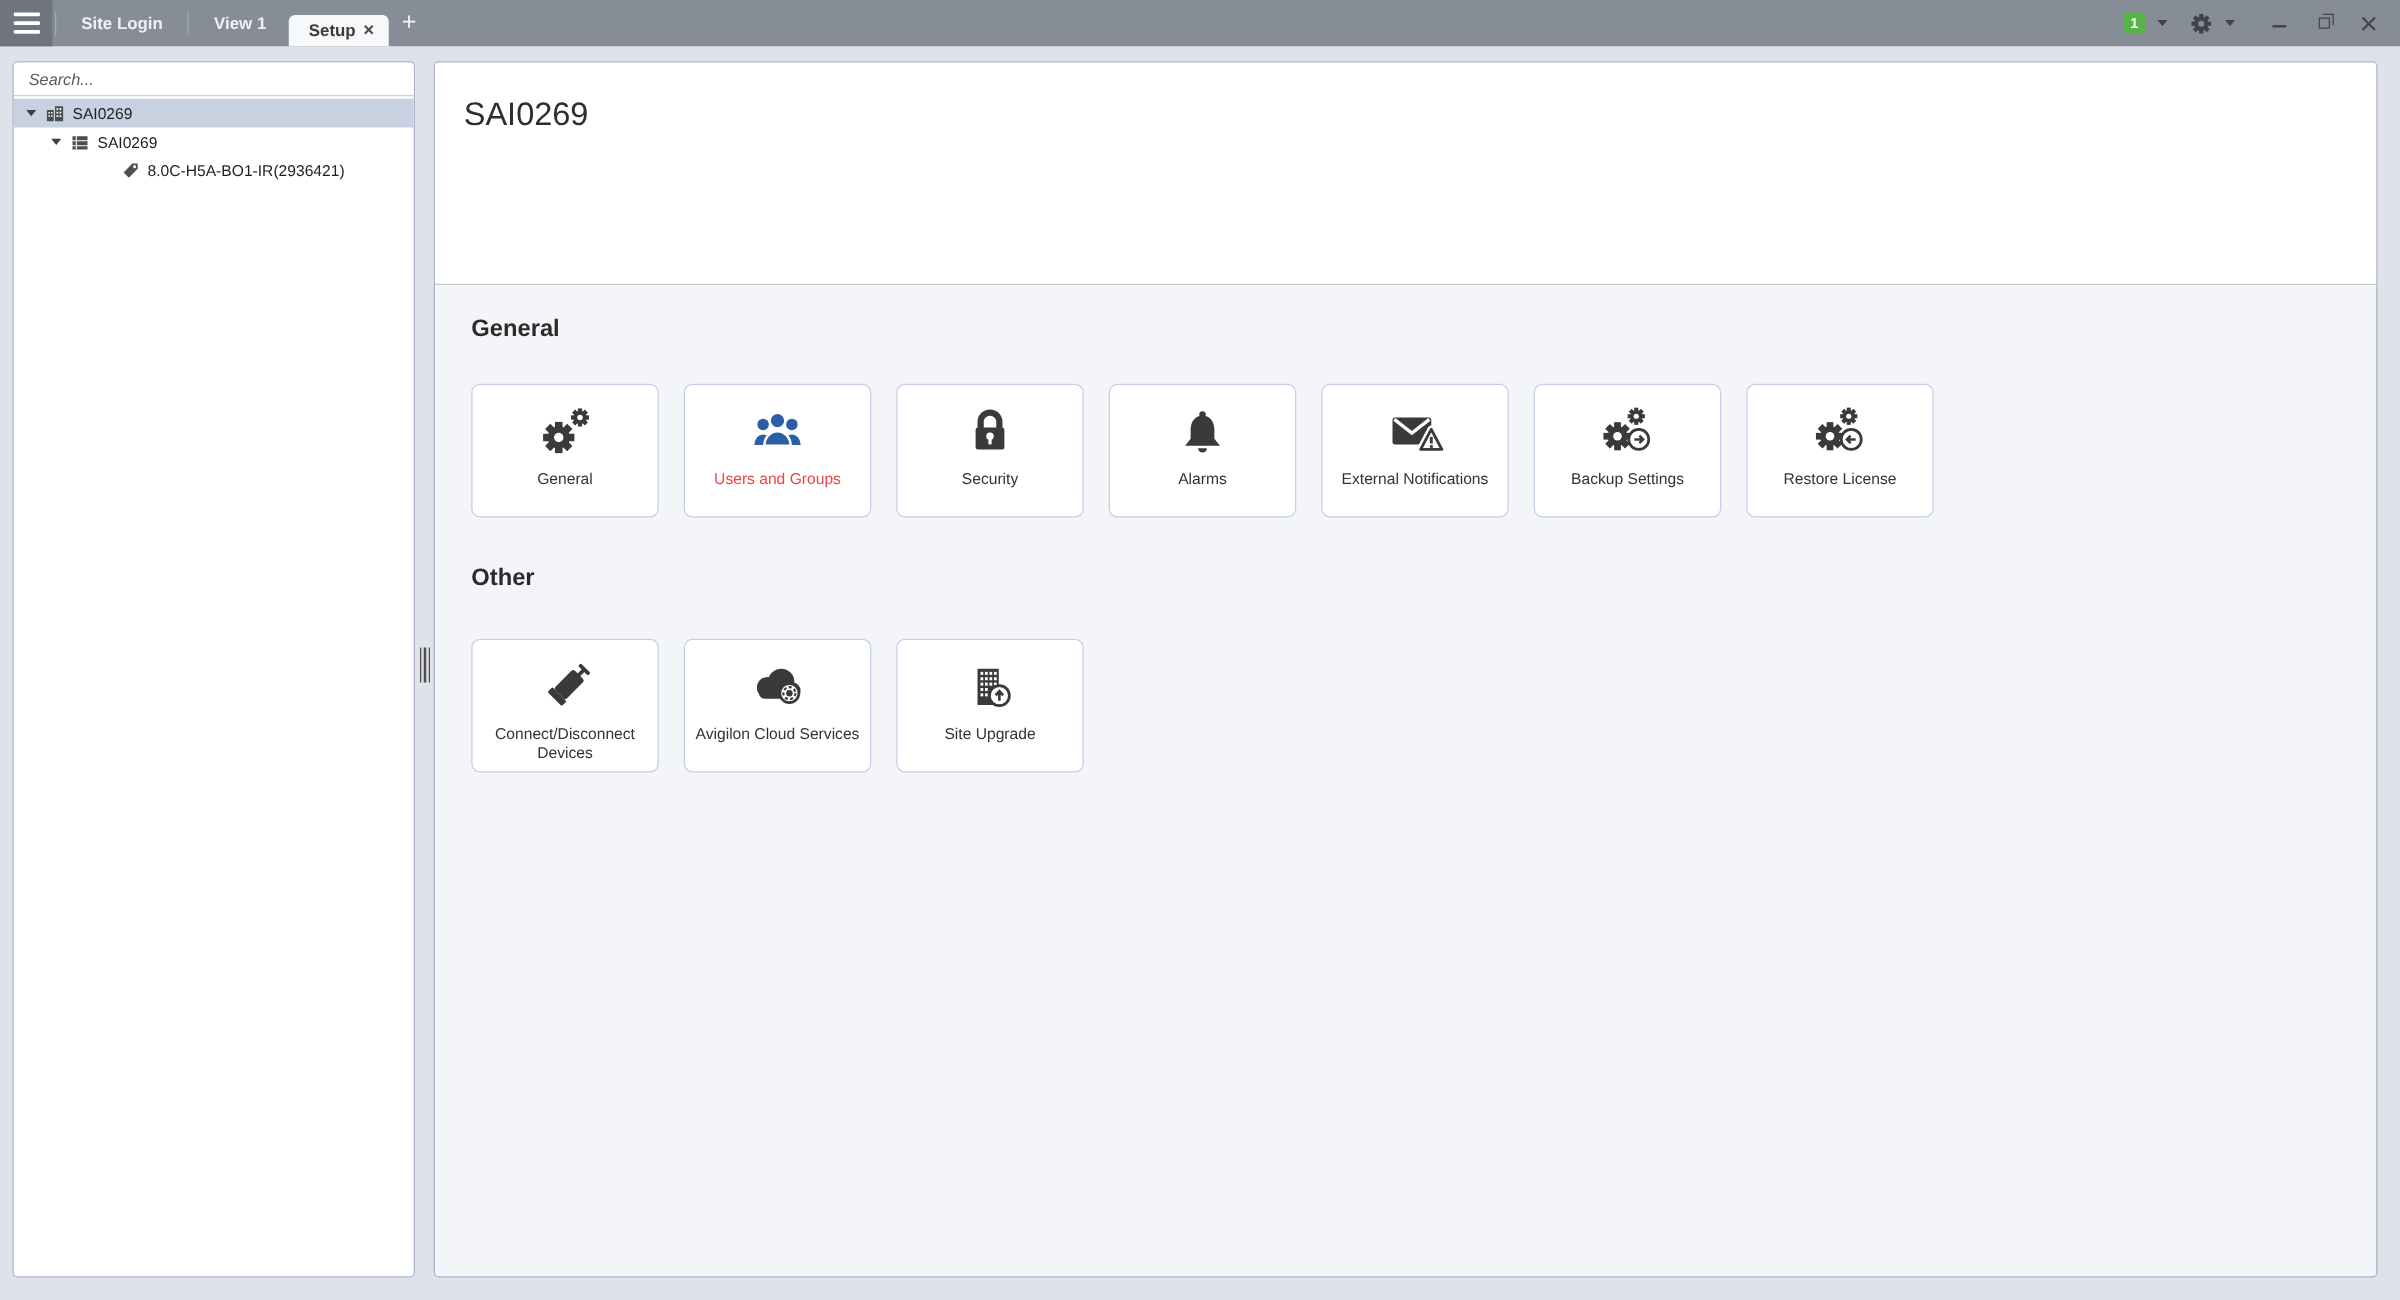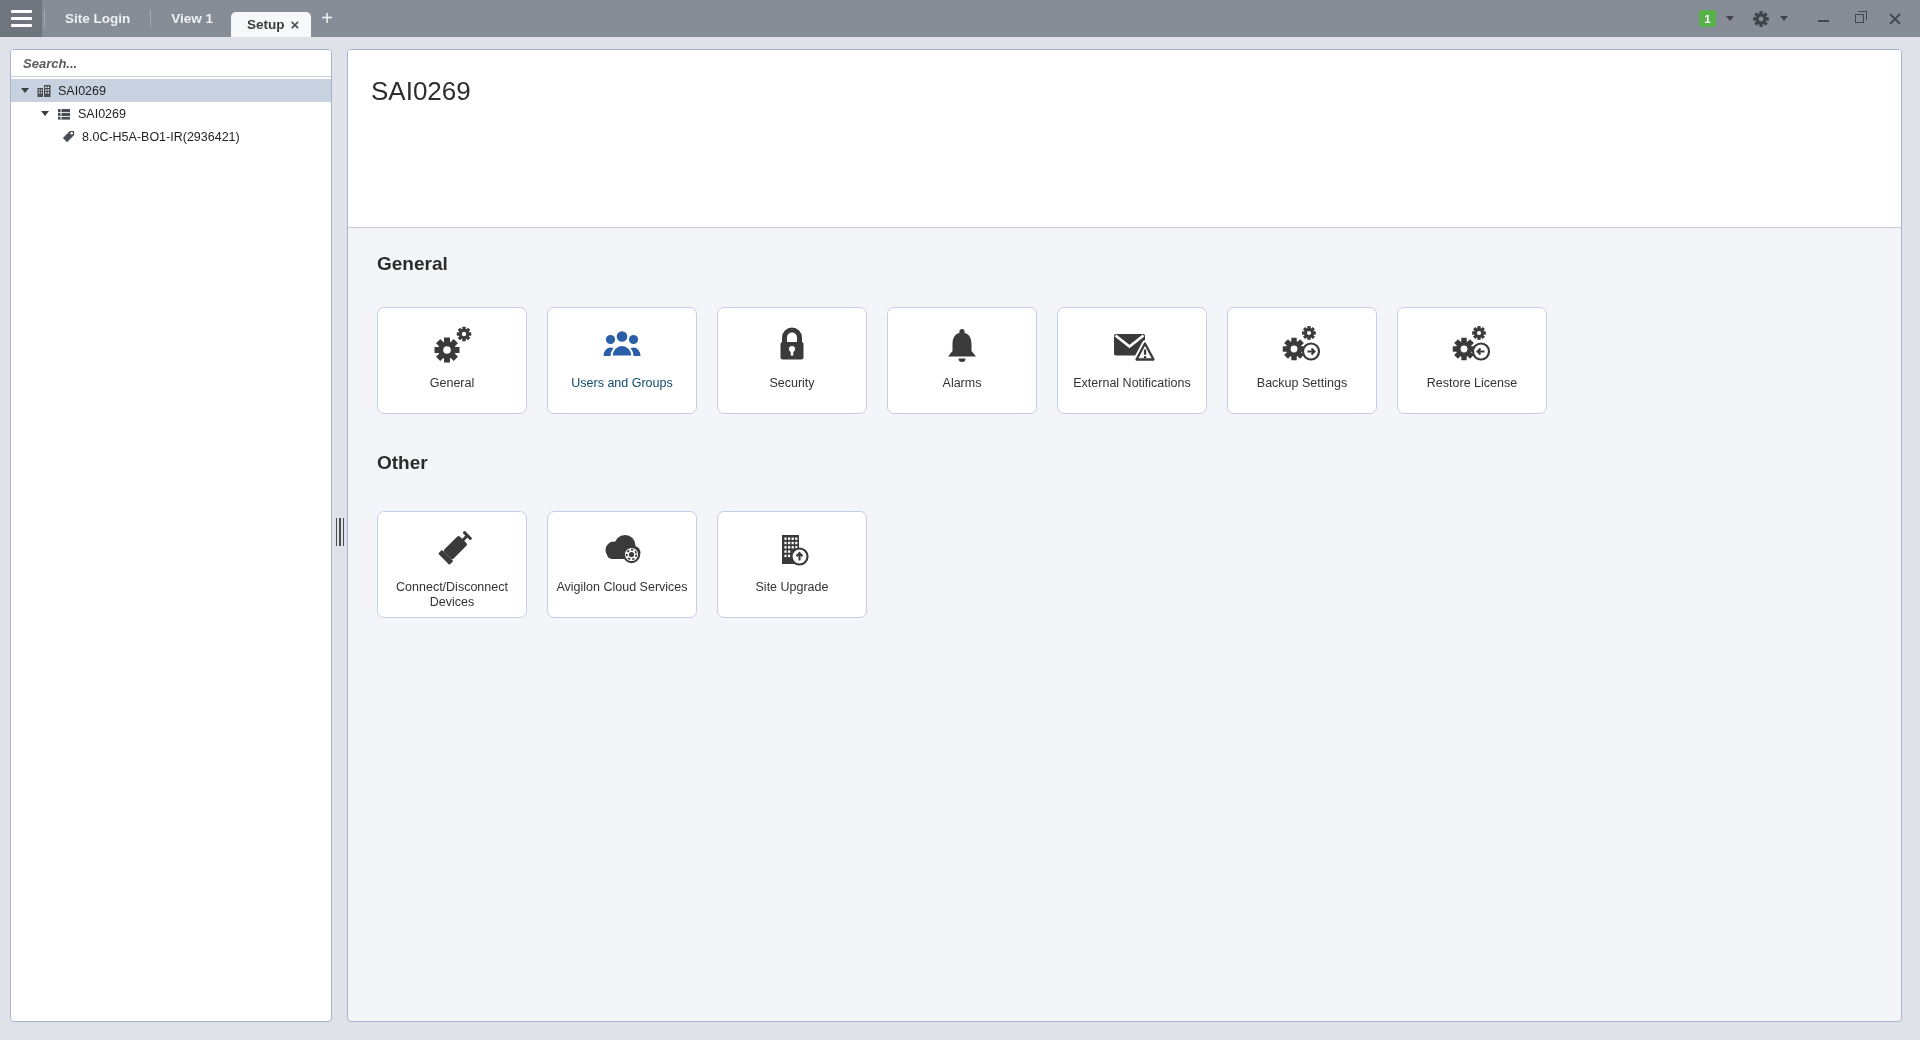"Search..." .search-input { font-weight: bold -> none }
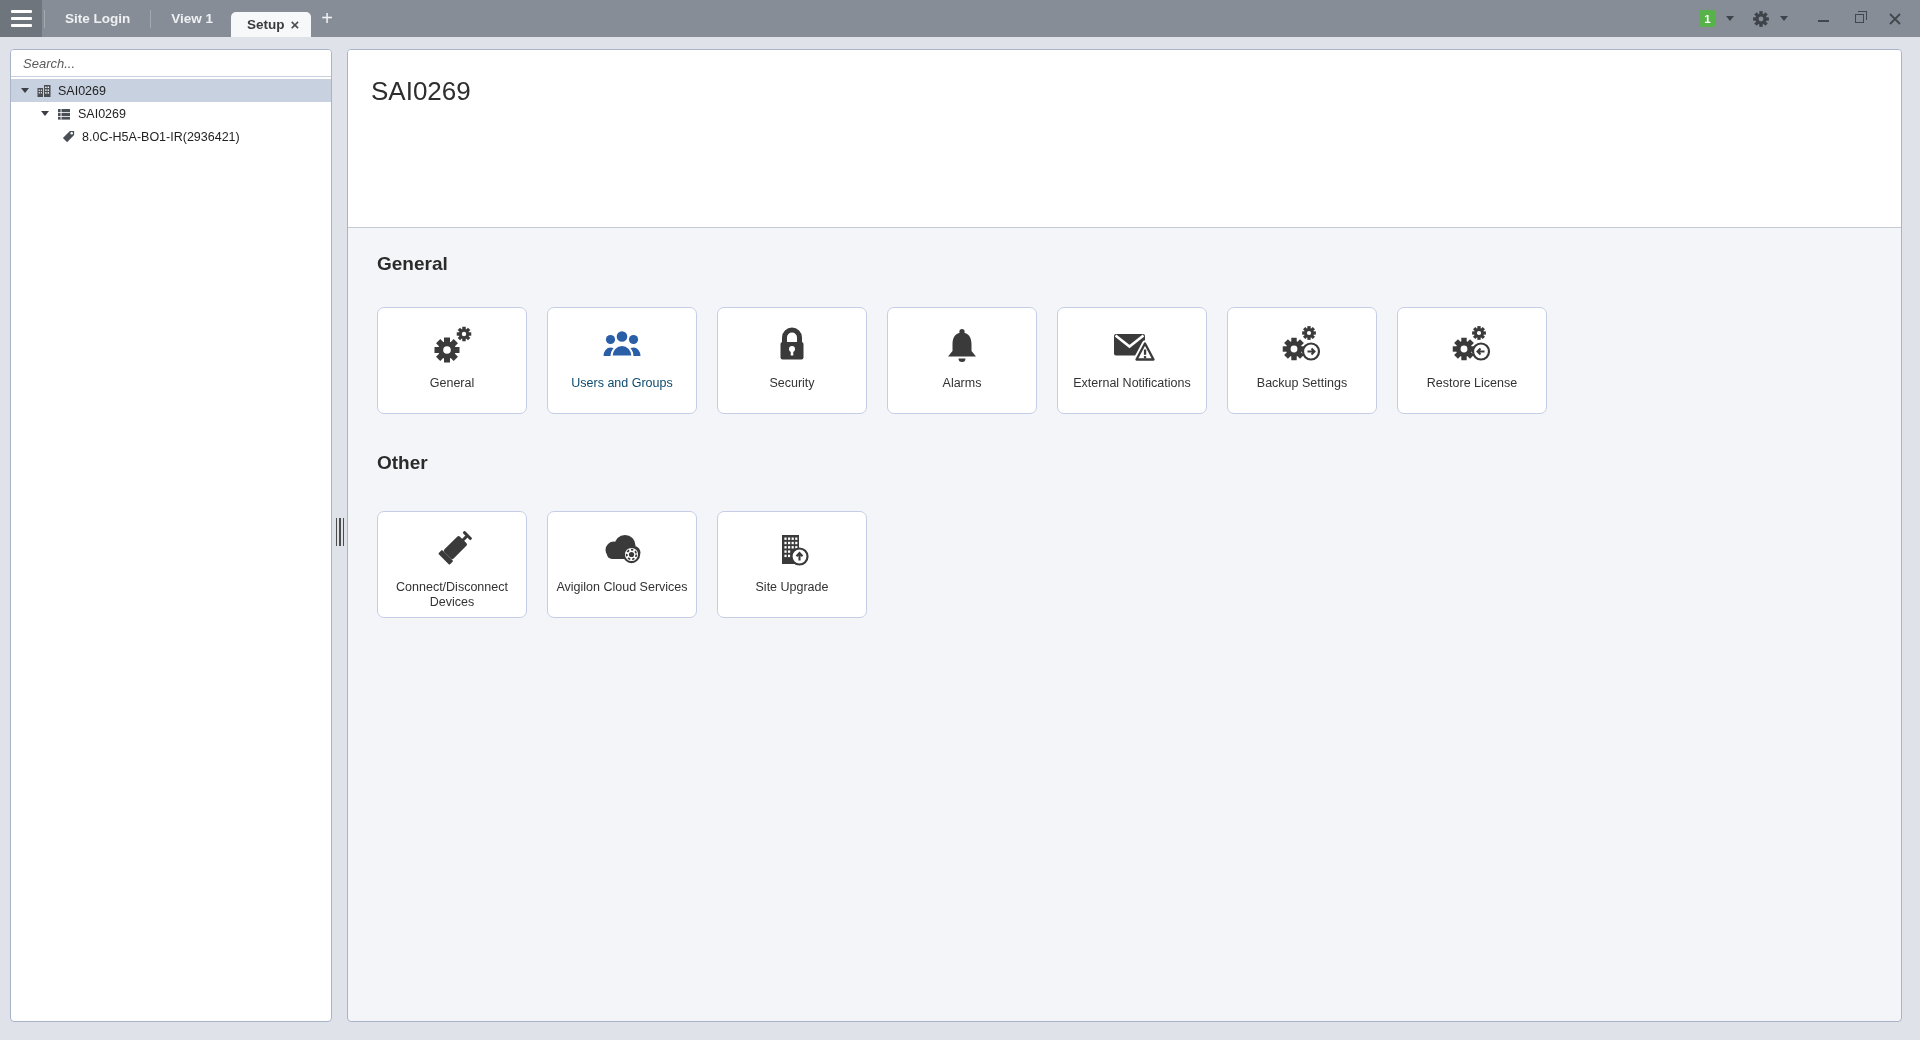"8.0C-H5A-BO1-IR(2936421)" div.tree-row { padding-left: 49px -> 85px }
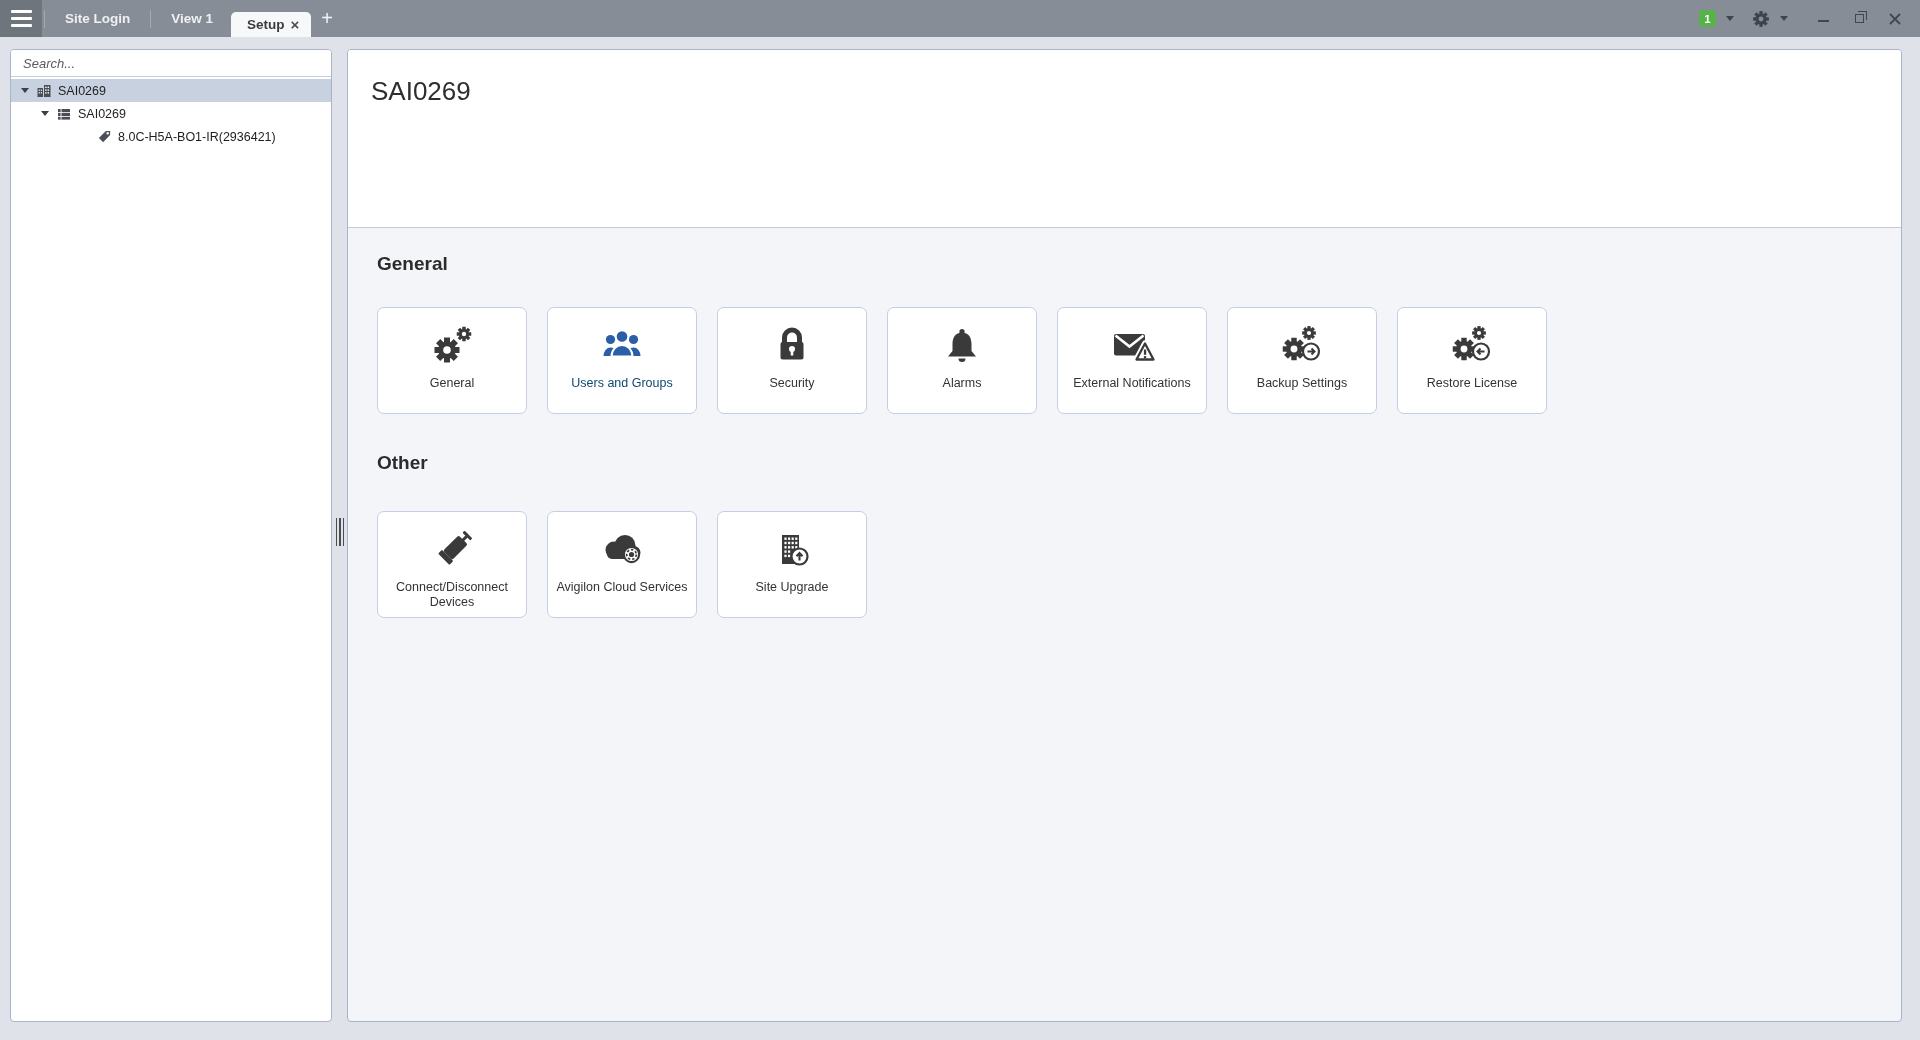"Users and Groups" .tile.accent .tile-label { color: #0c4a6e -> #ef4444 }
